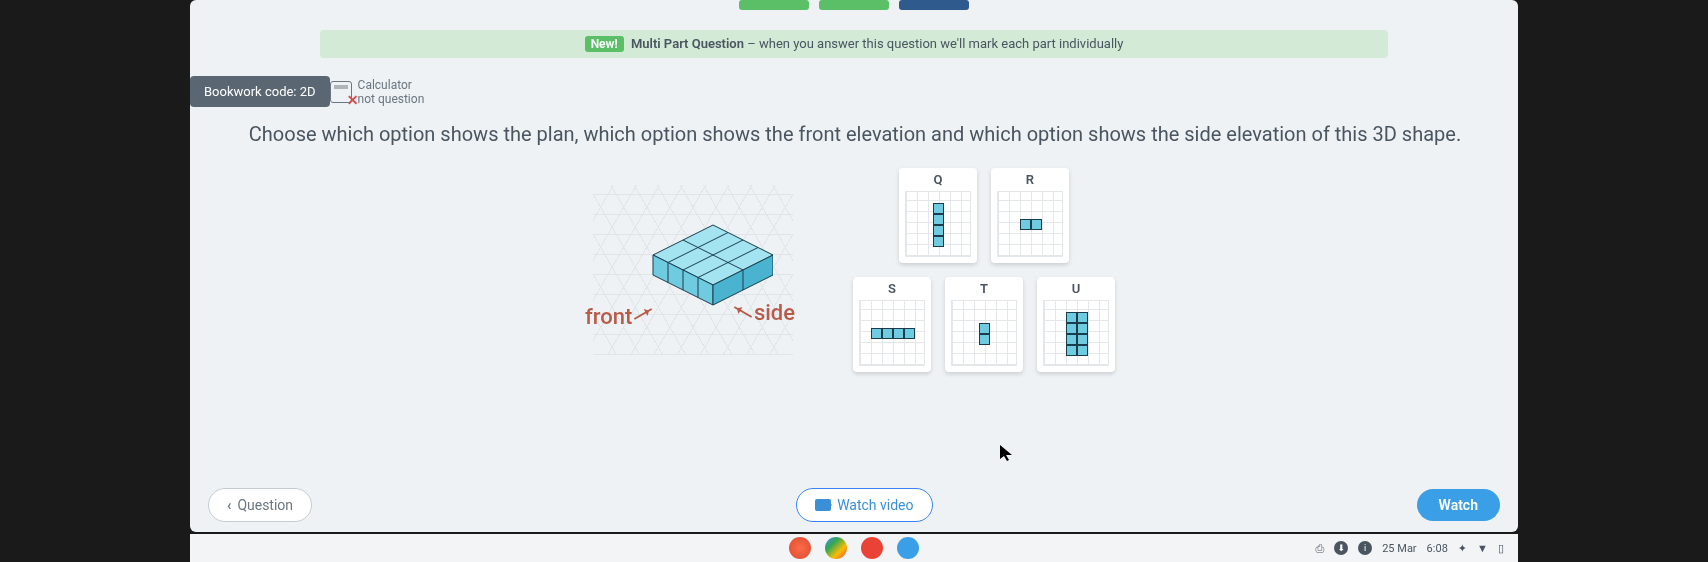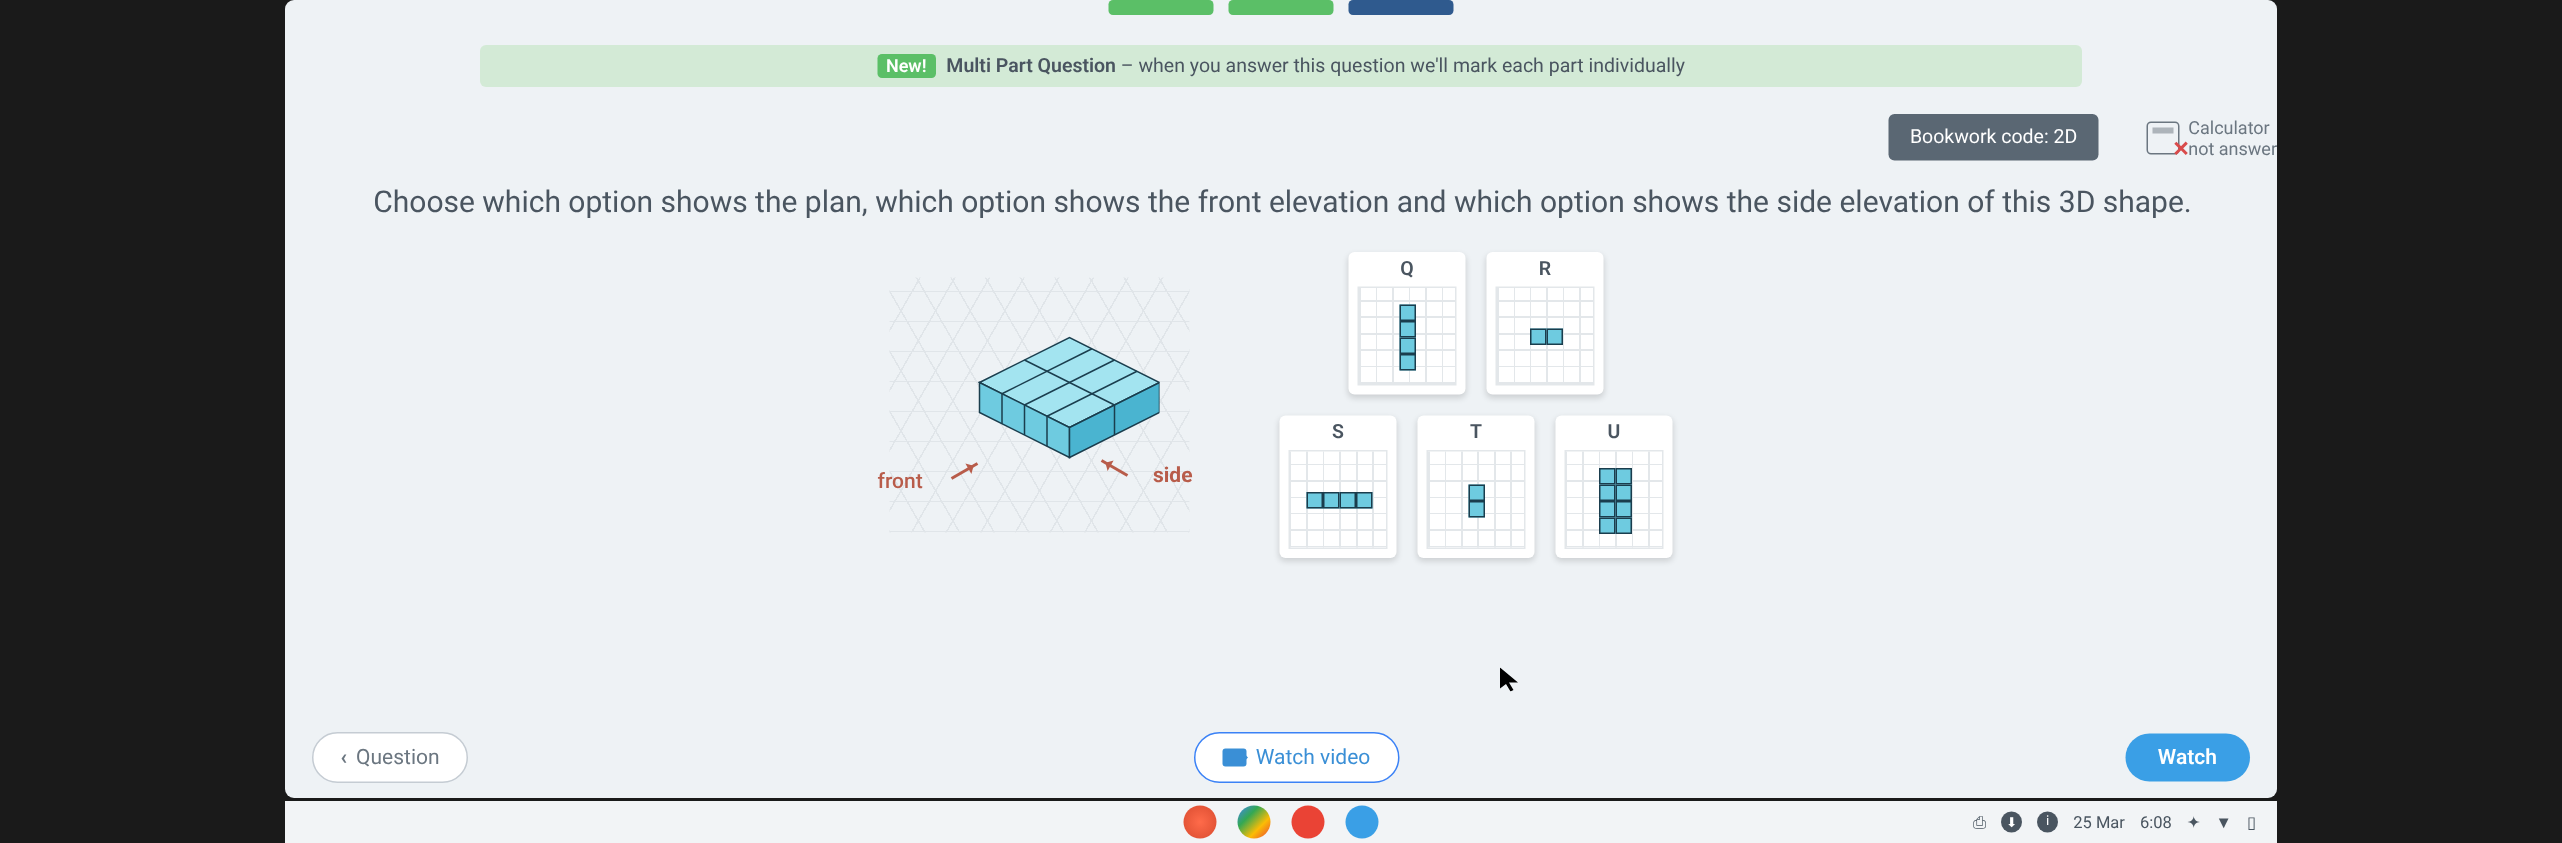"Bookwork code: 2D" .row-meta { gap: 32px -> 0; justify-content: flex-end -> flex-start }
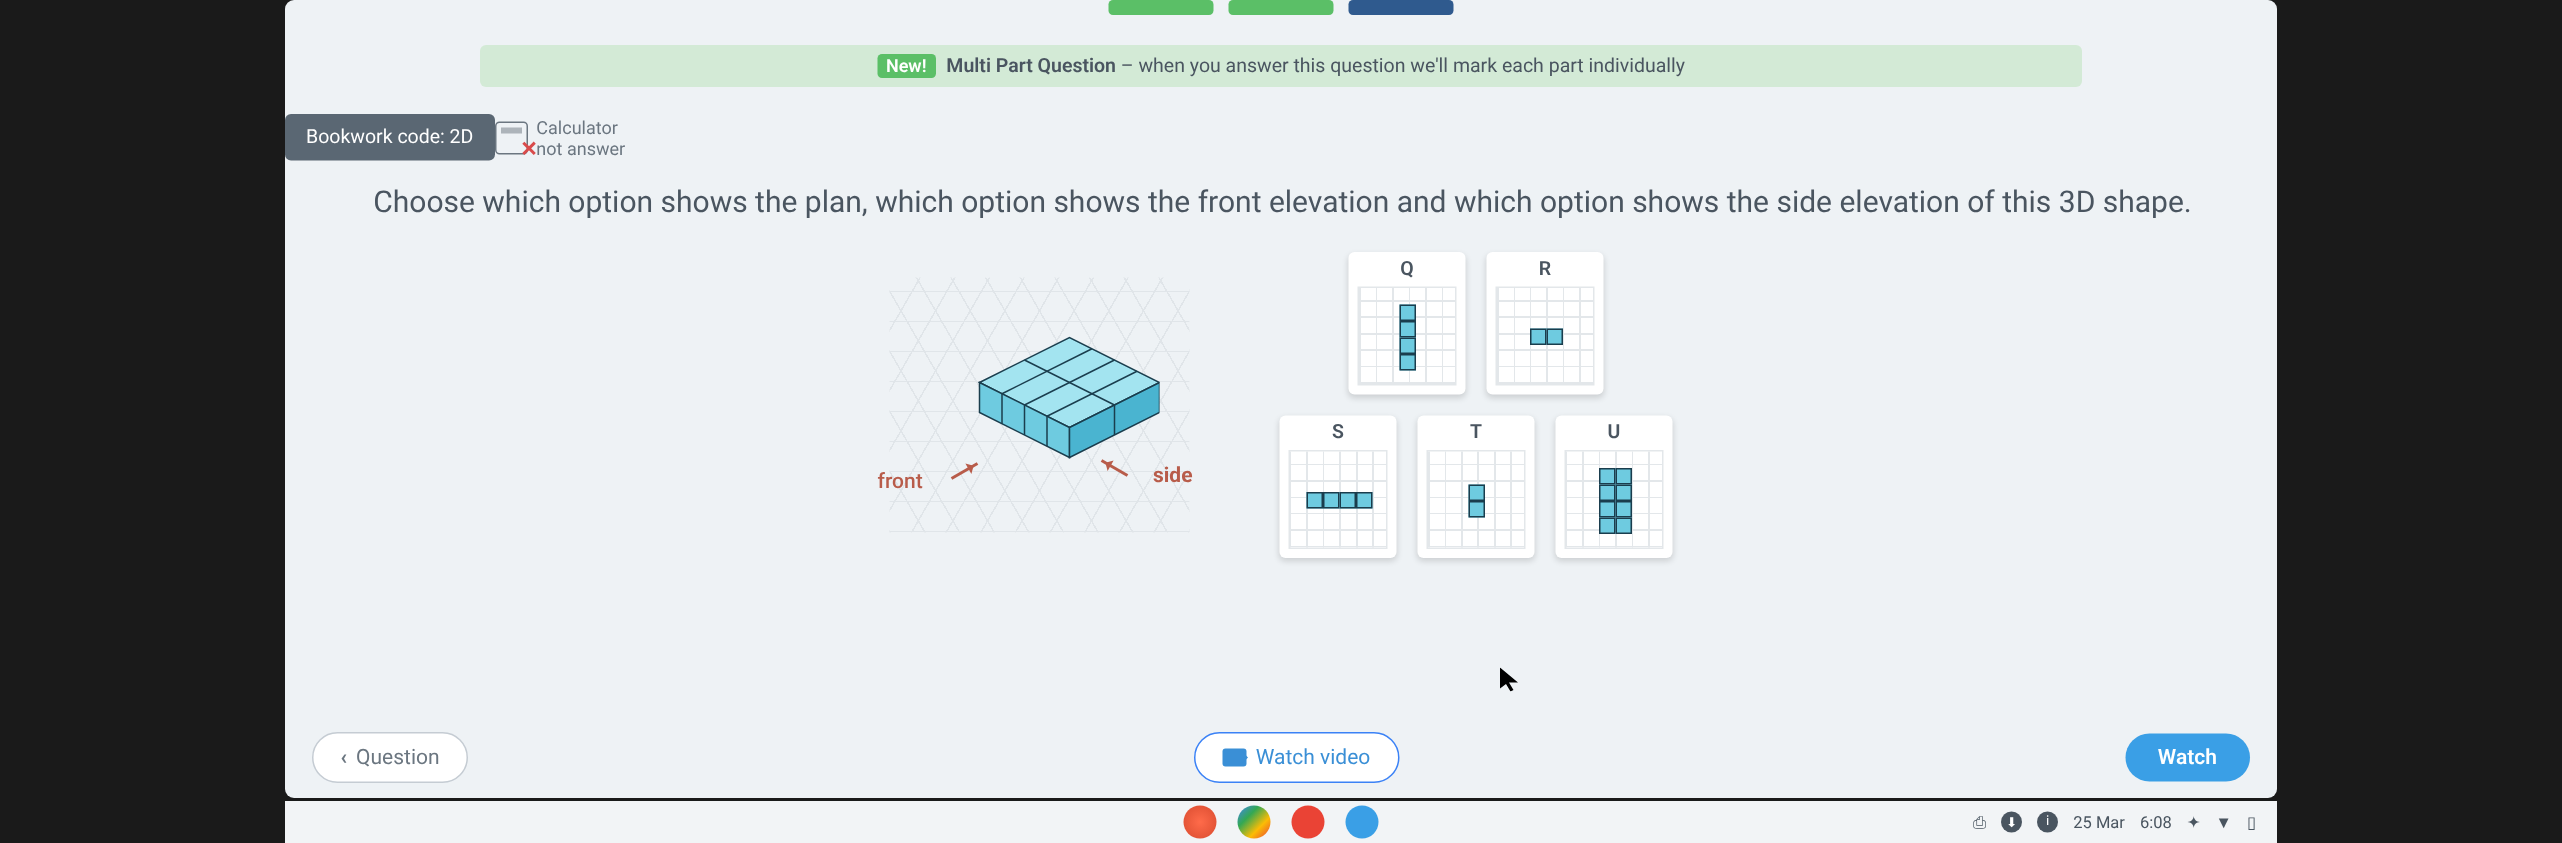"not answer" div { text: answer -> question }
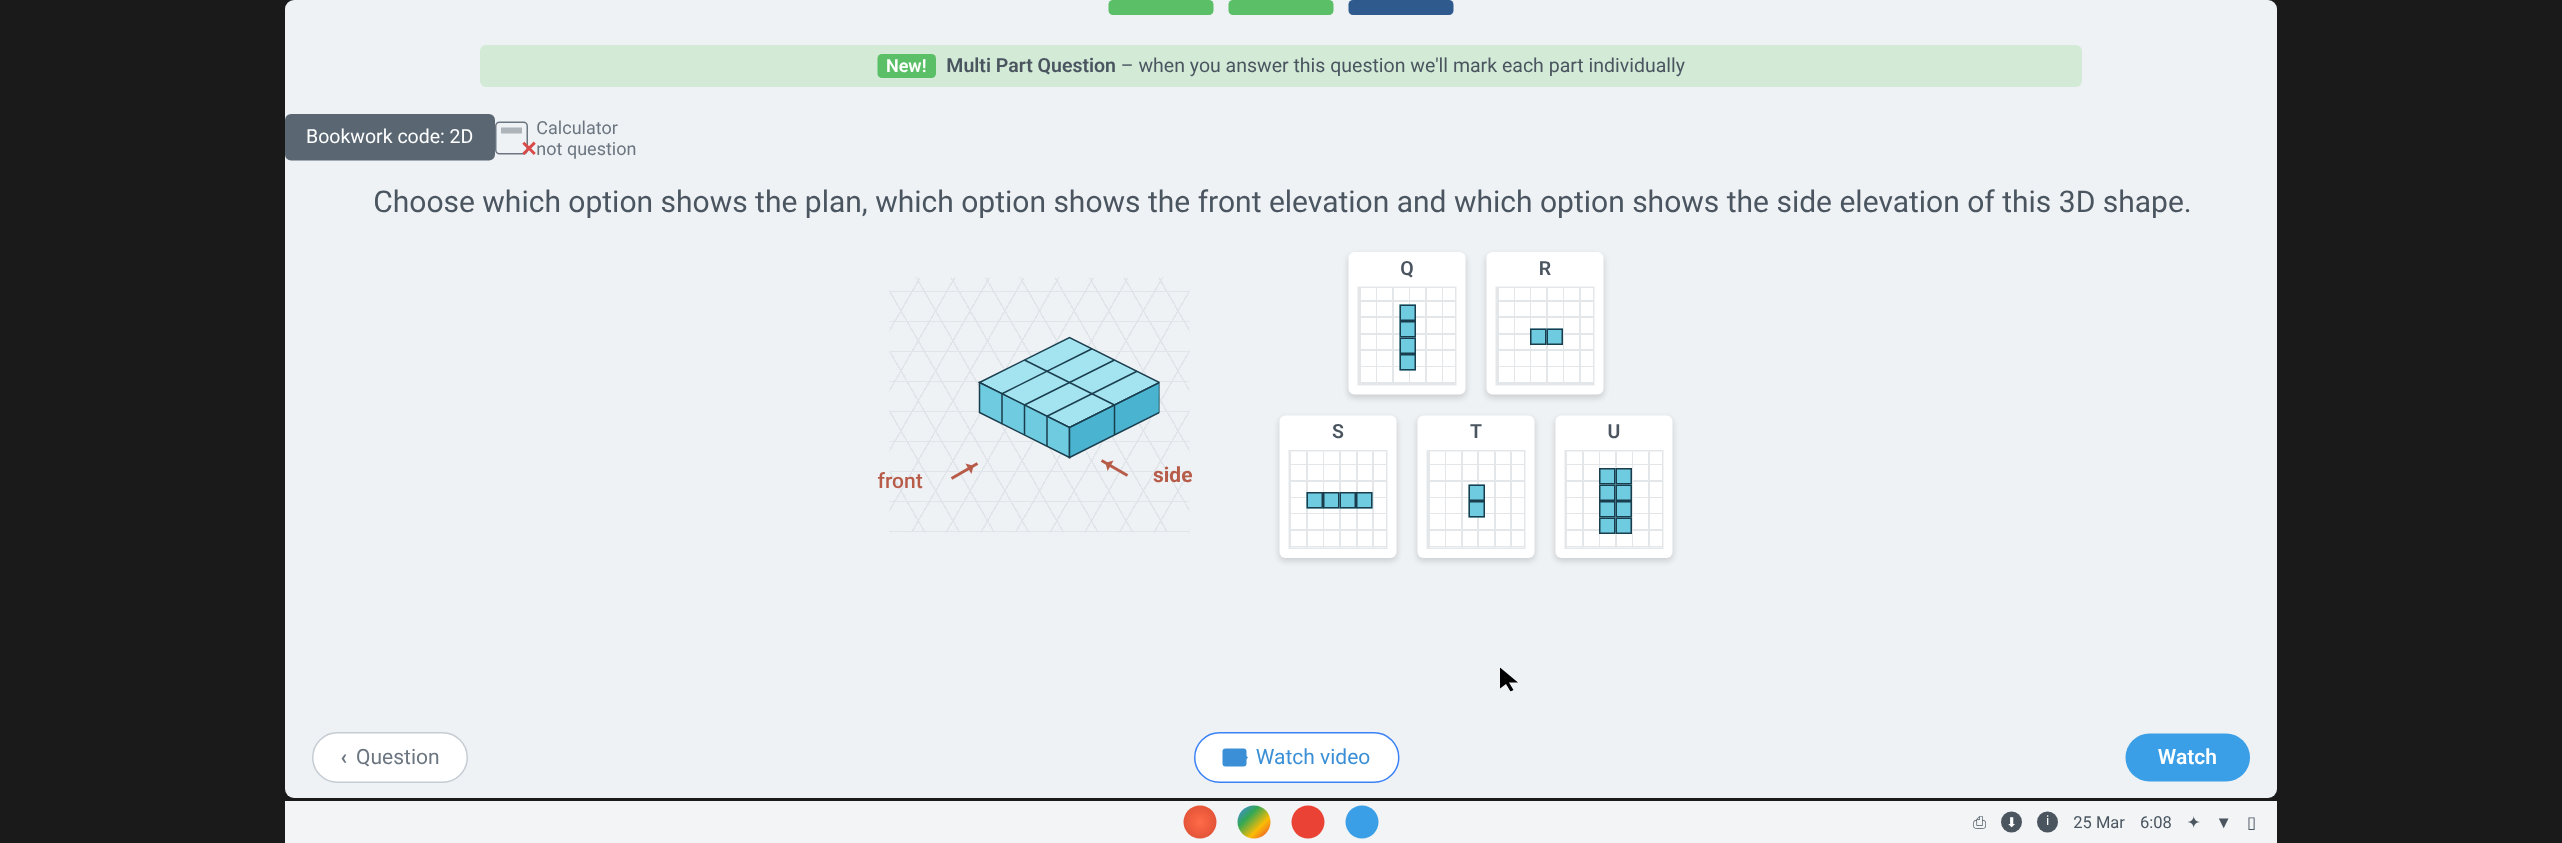"front" .iso-label { font-size: 14px -> 22px }
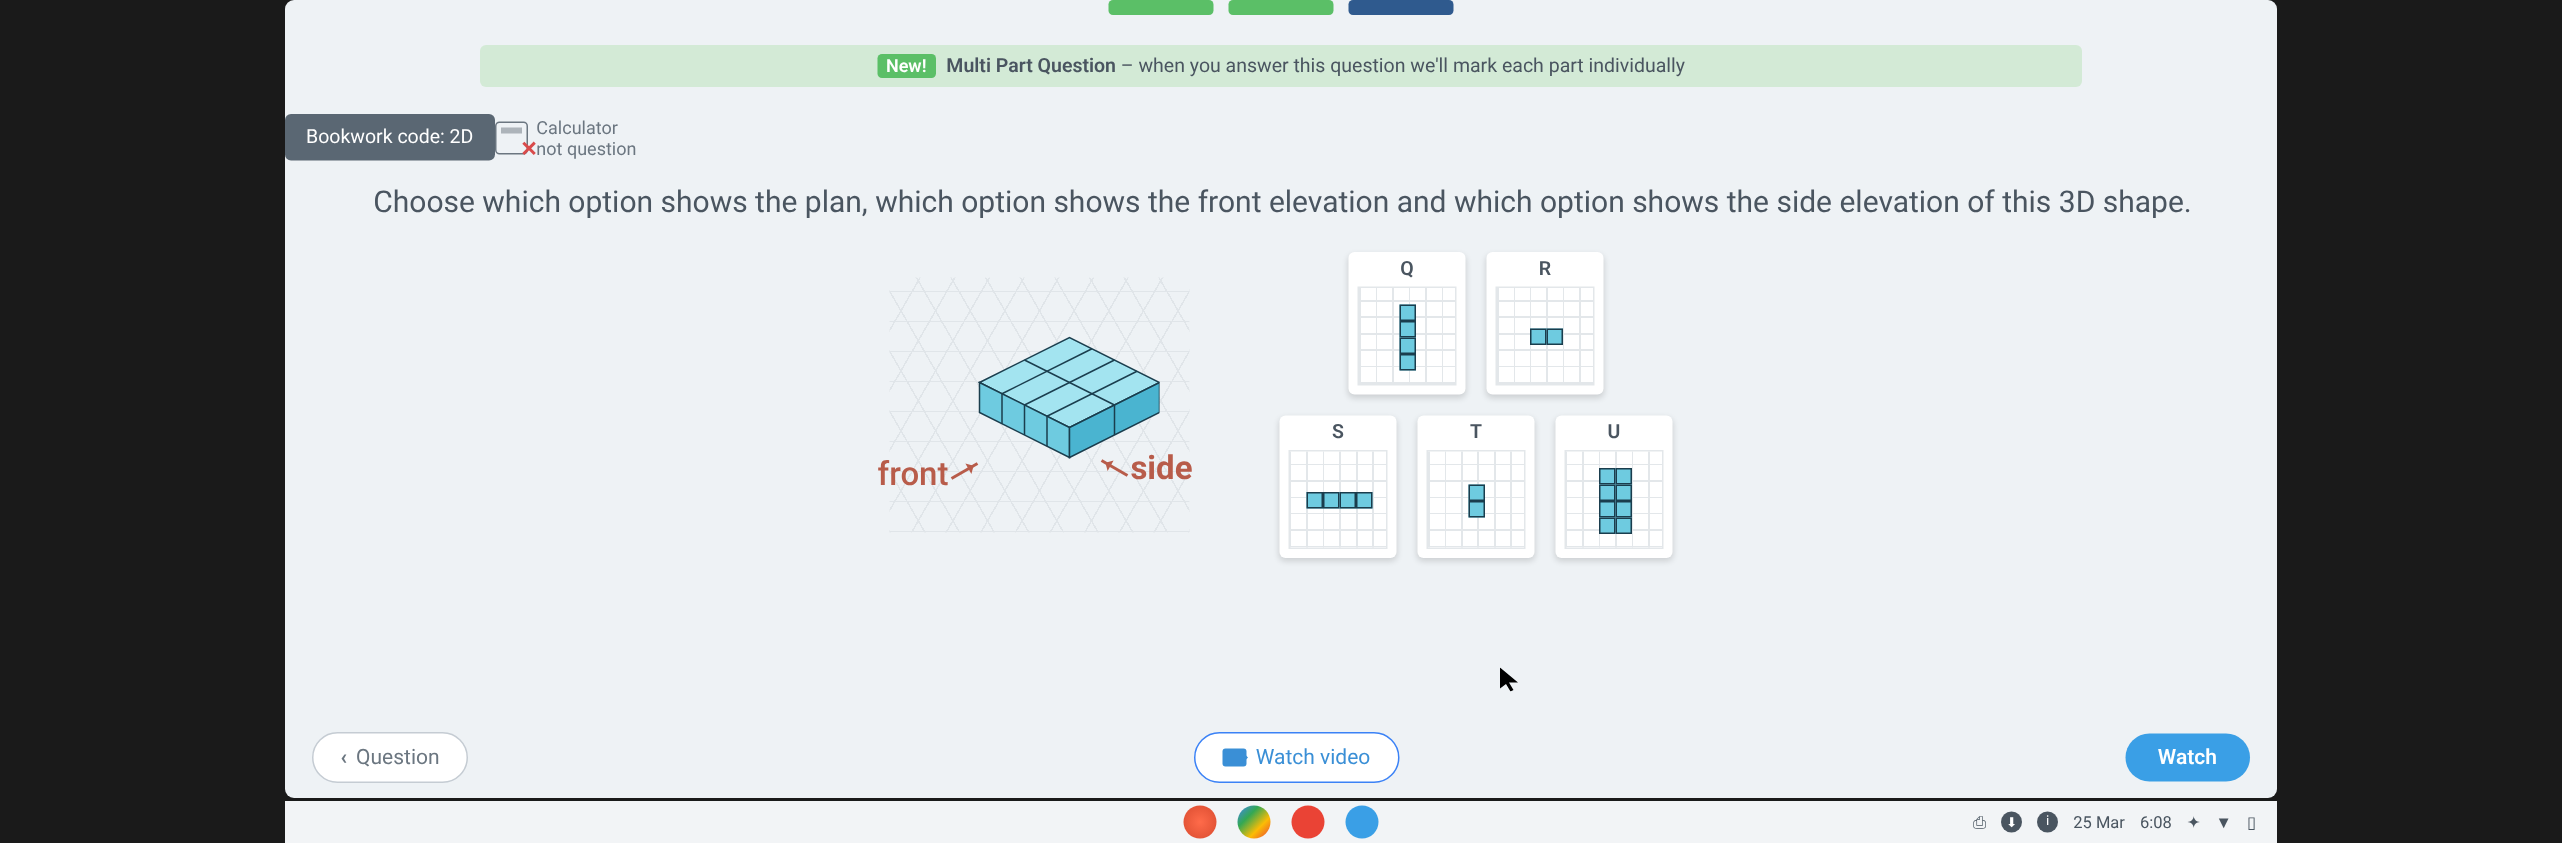"side" .iso-label.side { font-weight: bold -> none }
